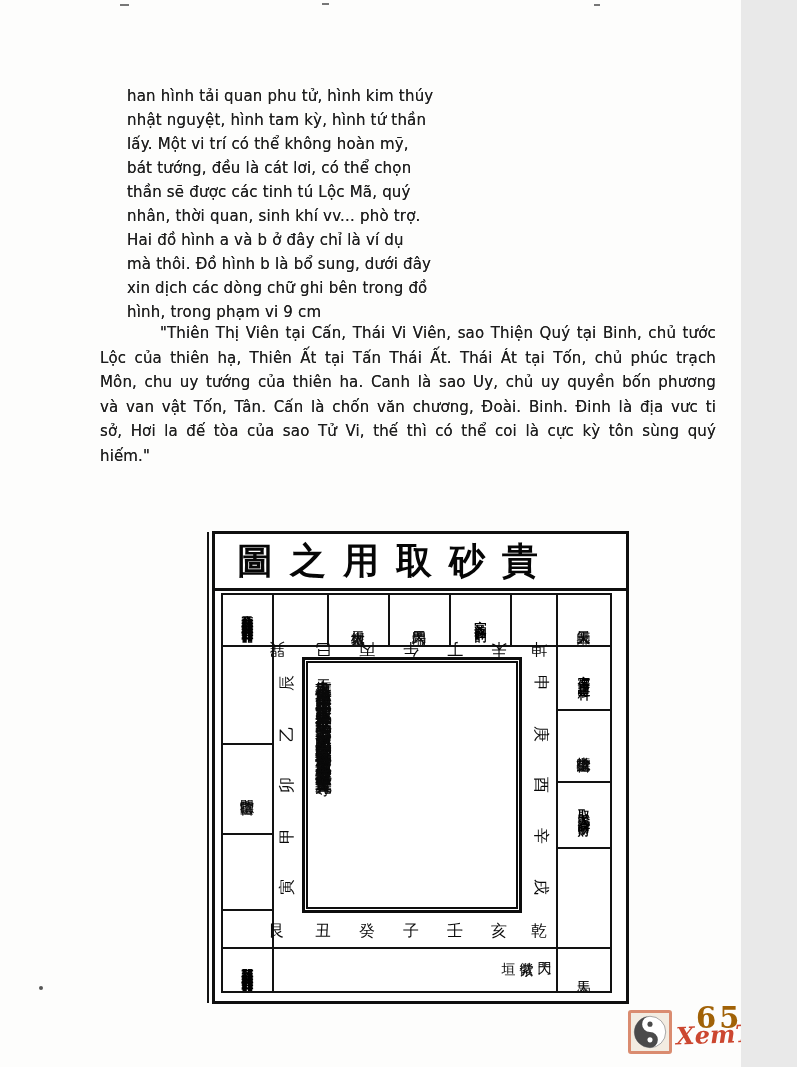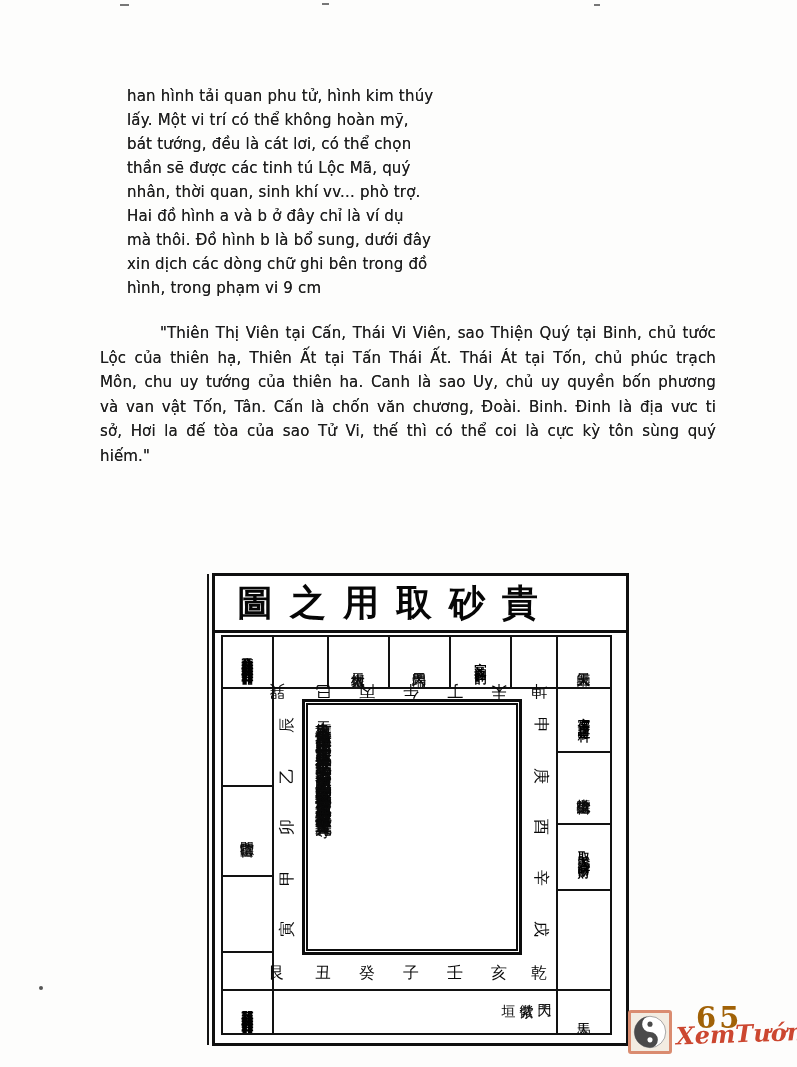"han hình tải quan phu" .page { width: 797px -> 741px }
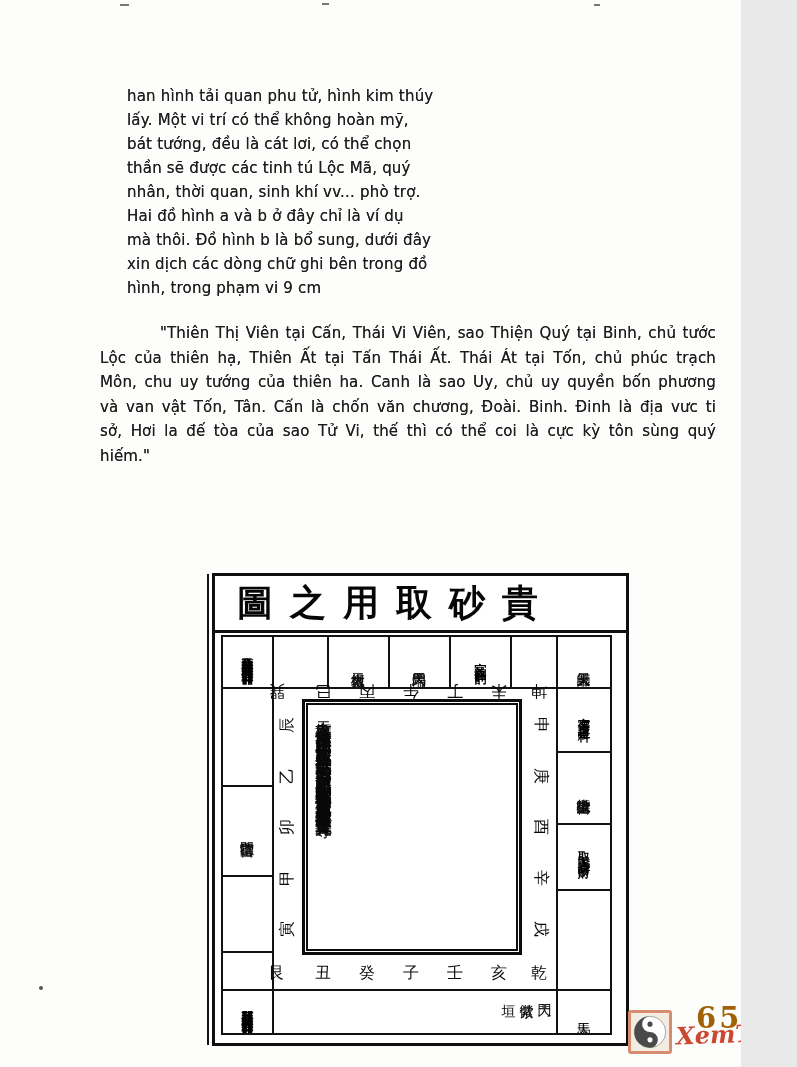"nhật nguyệt, hình tam kỳ," div { html: none -> <div>nhật nguyệt, hình tam kỳ, hình tứ thần</div> }
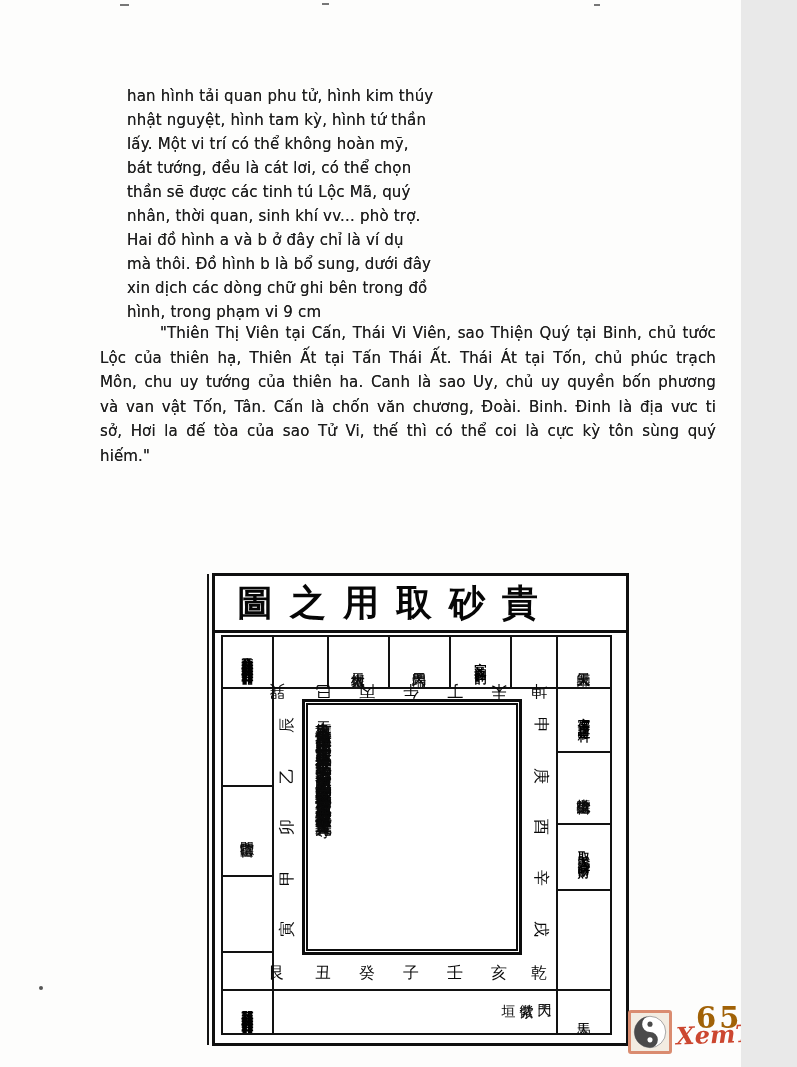"圖之用取砂貴" .diagram { margin-top: 42px -> none }
